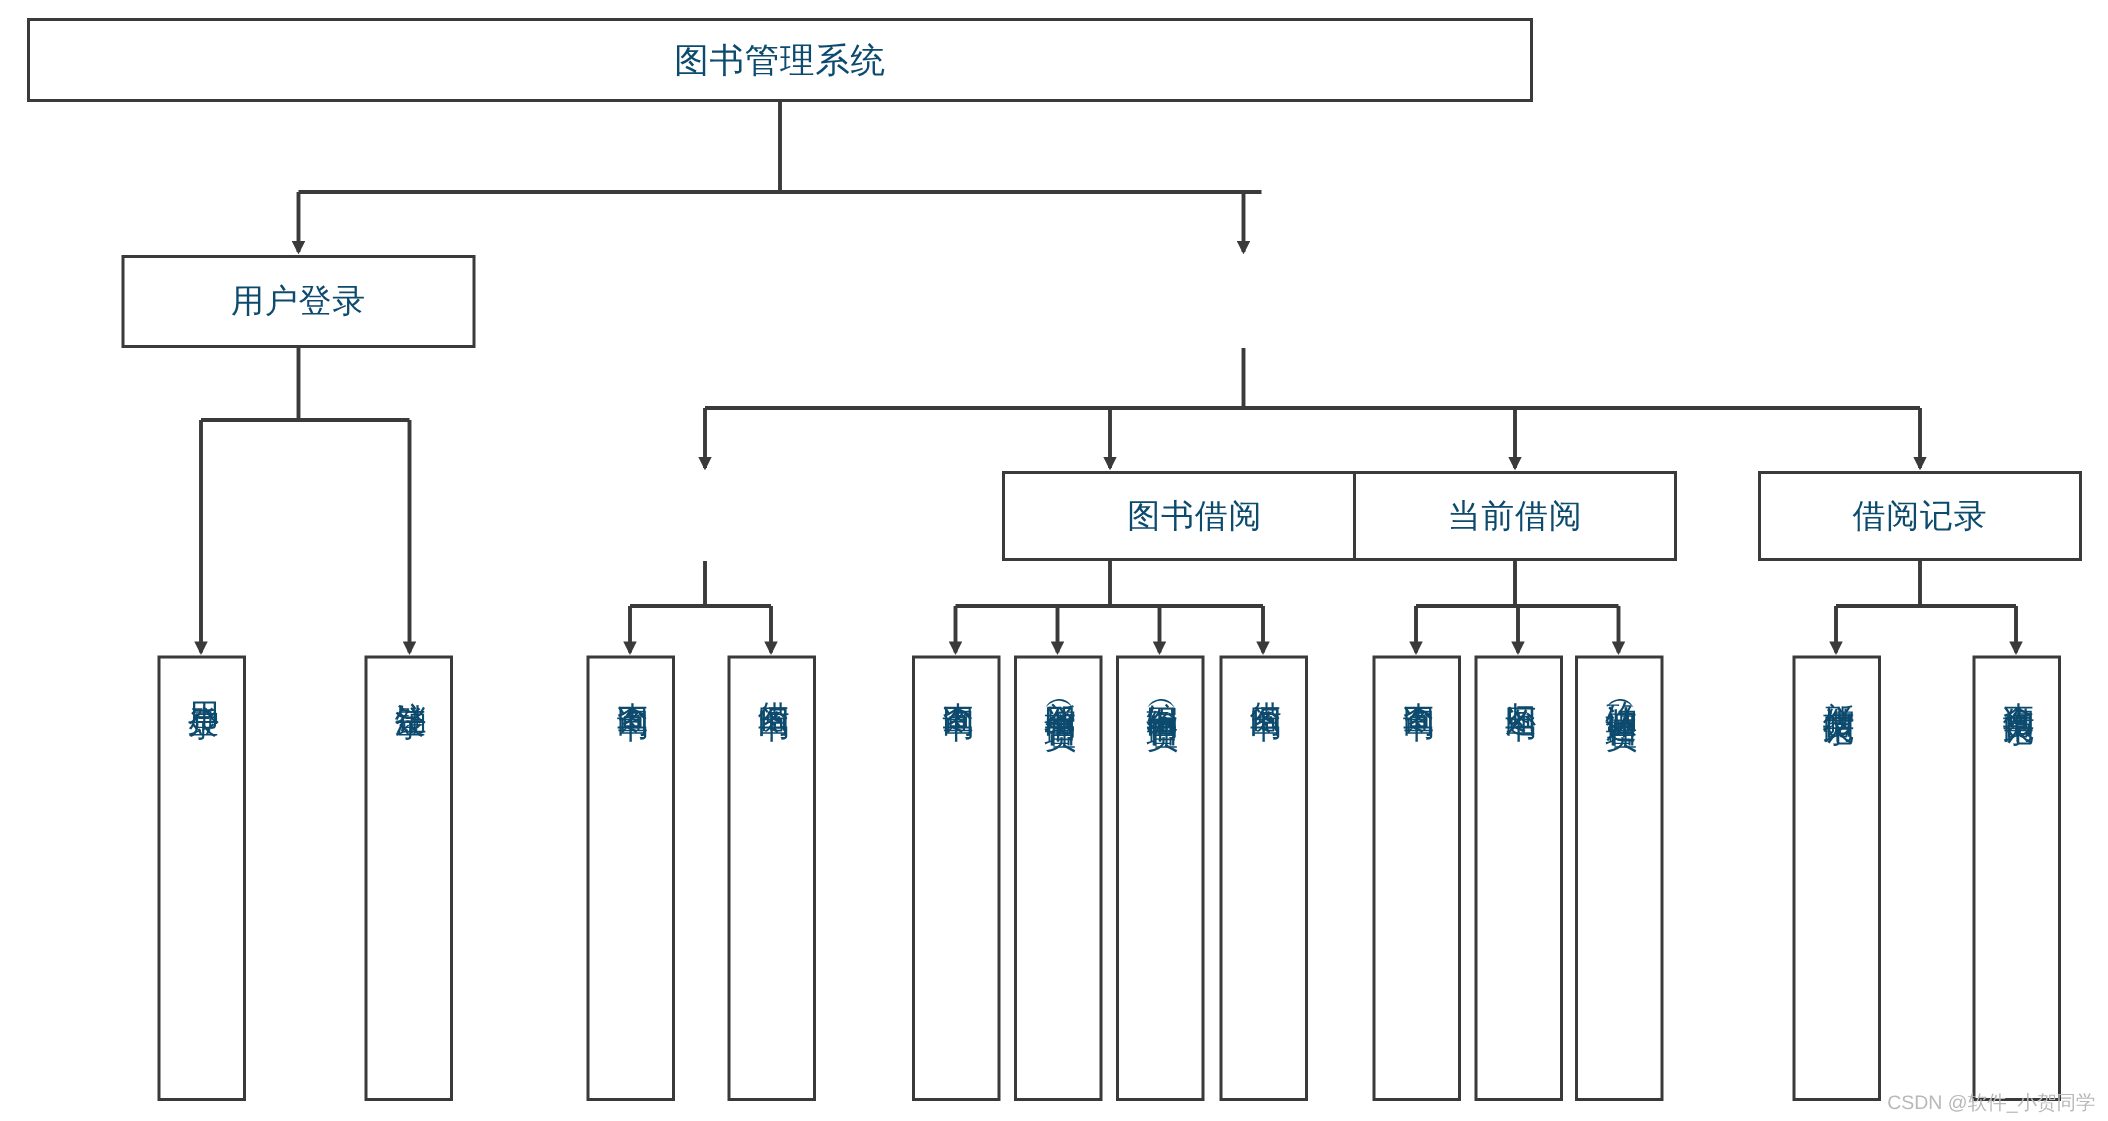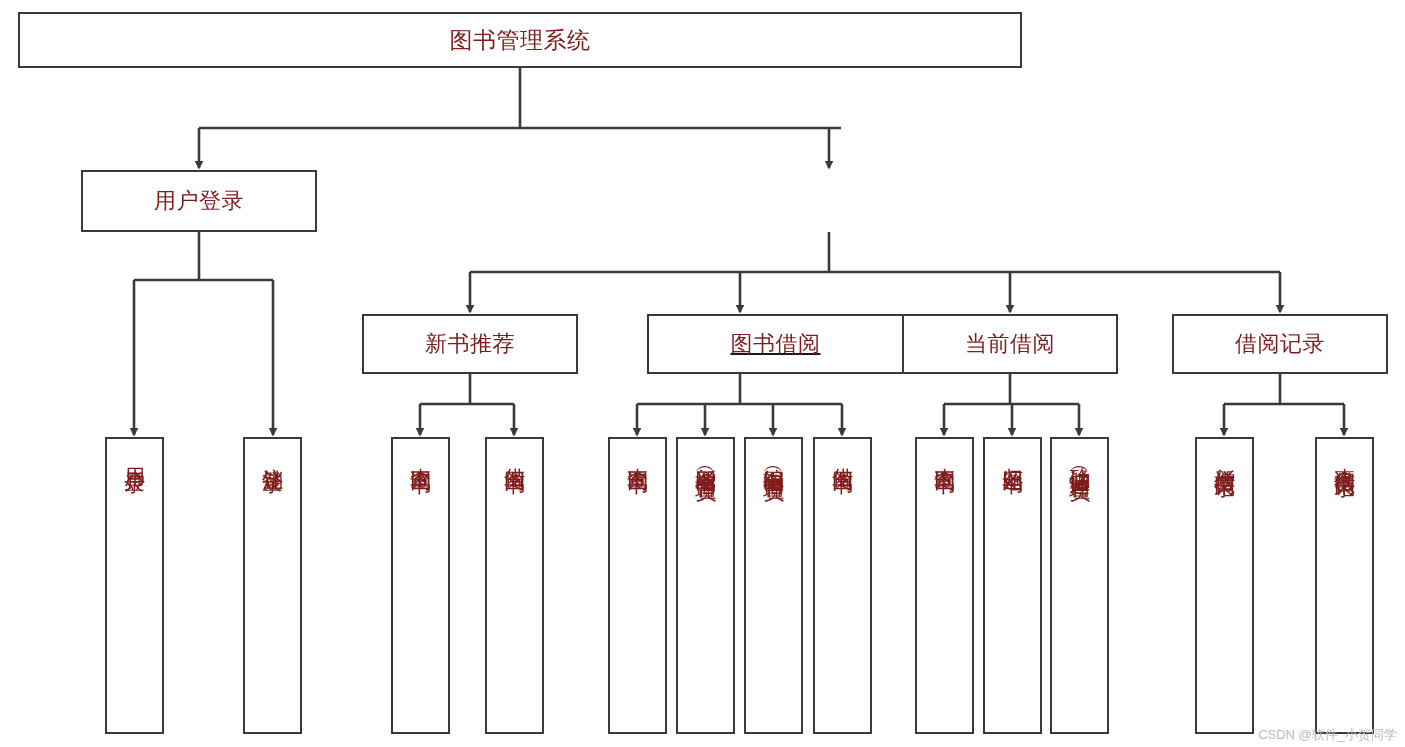"图书管理系统" .node-label { color: #7f1d1d -> #0c4a6e }
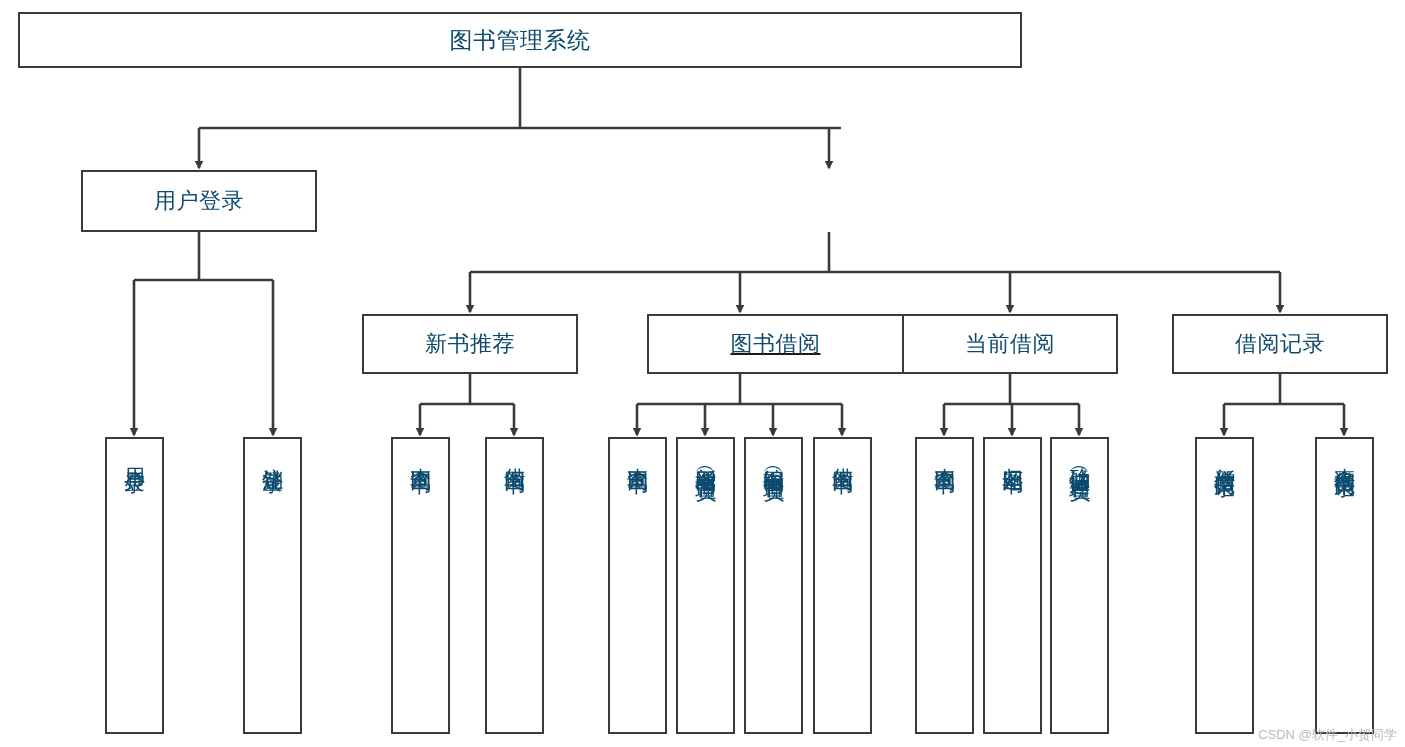"新书推荐" div.node { html: <div> <span>新书推荐</span> </div> -> none }
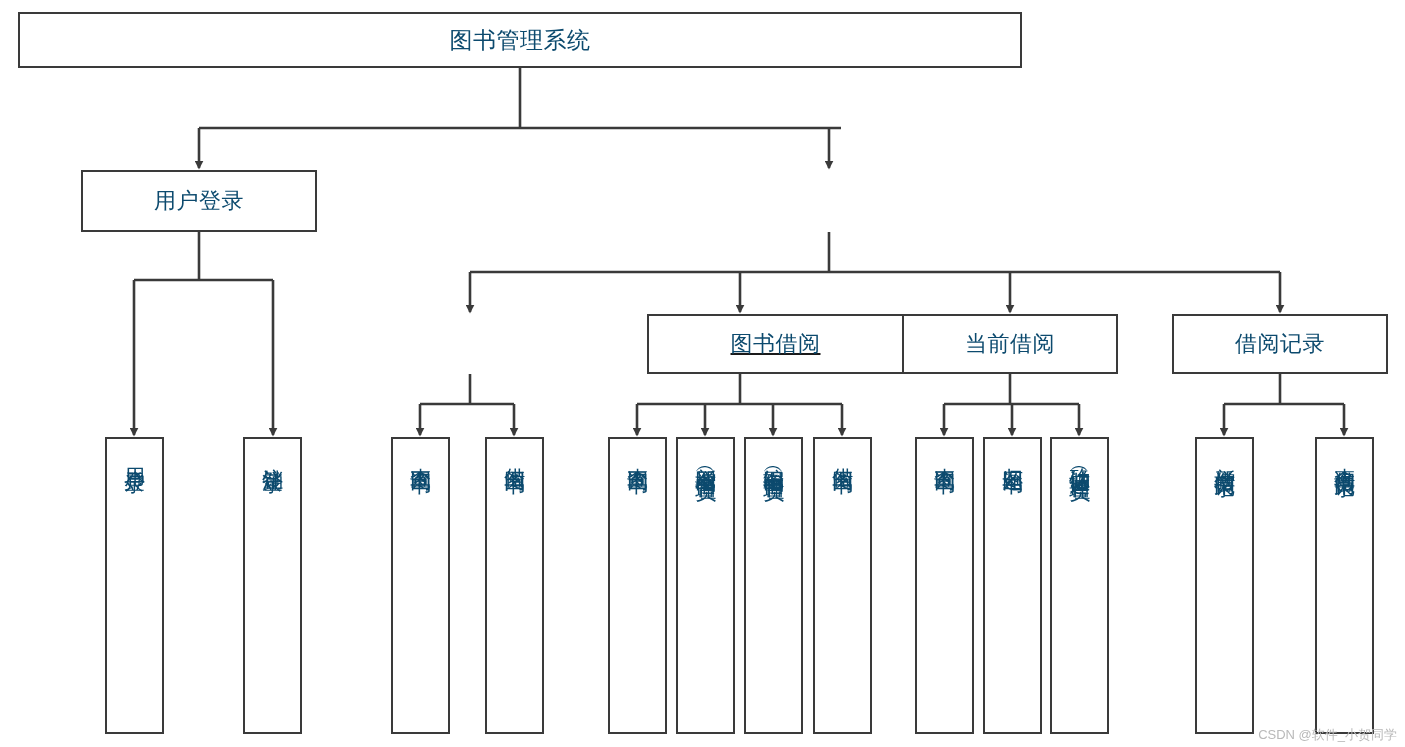"图书借阅" div.node { left: 647px -> 668px; text-decoration: underline -> none }
